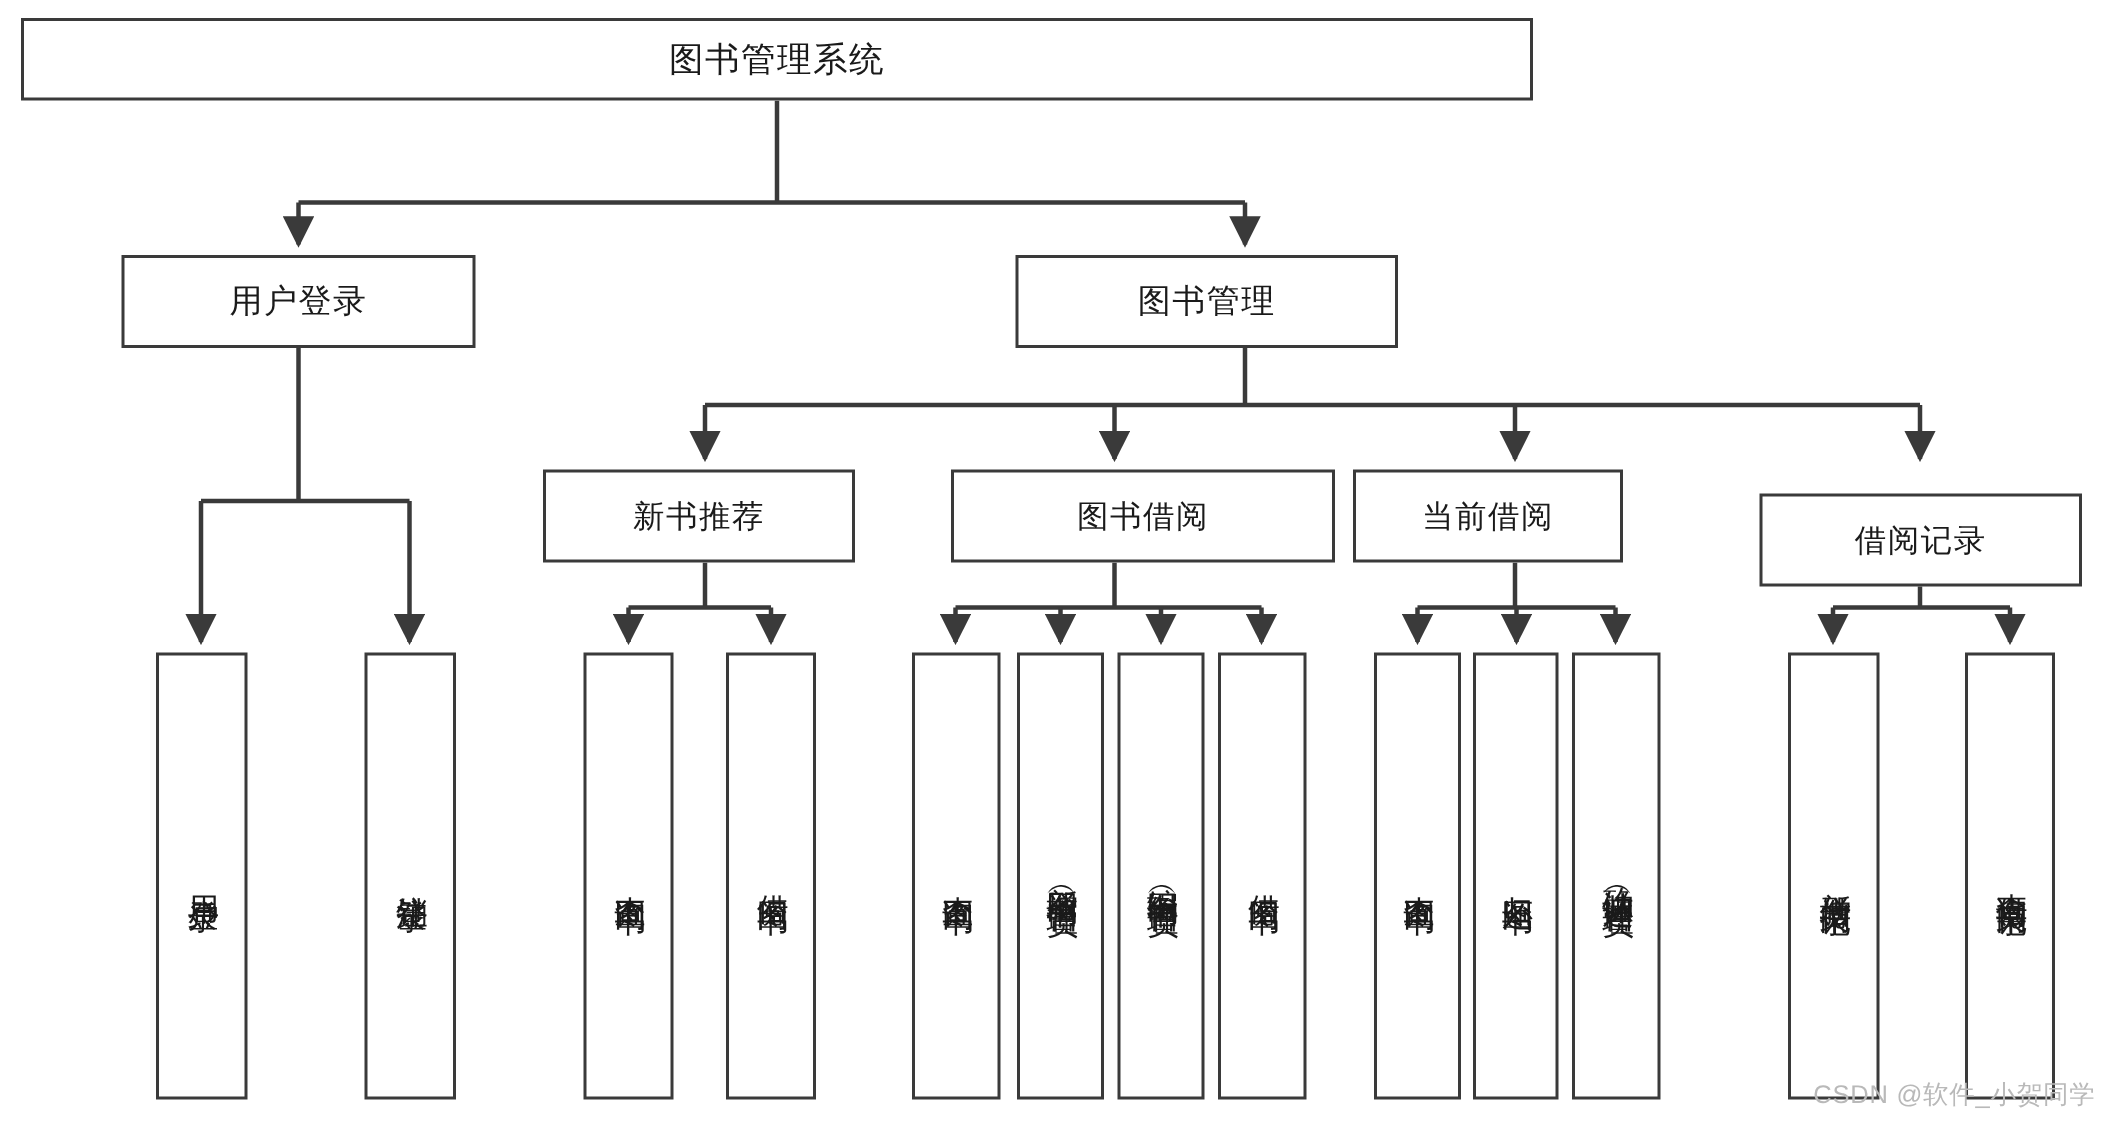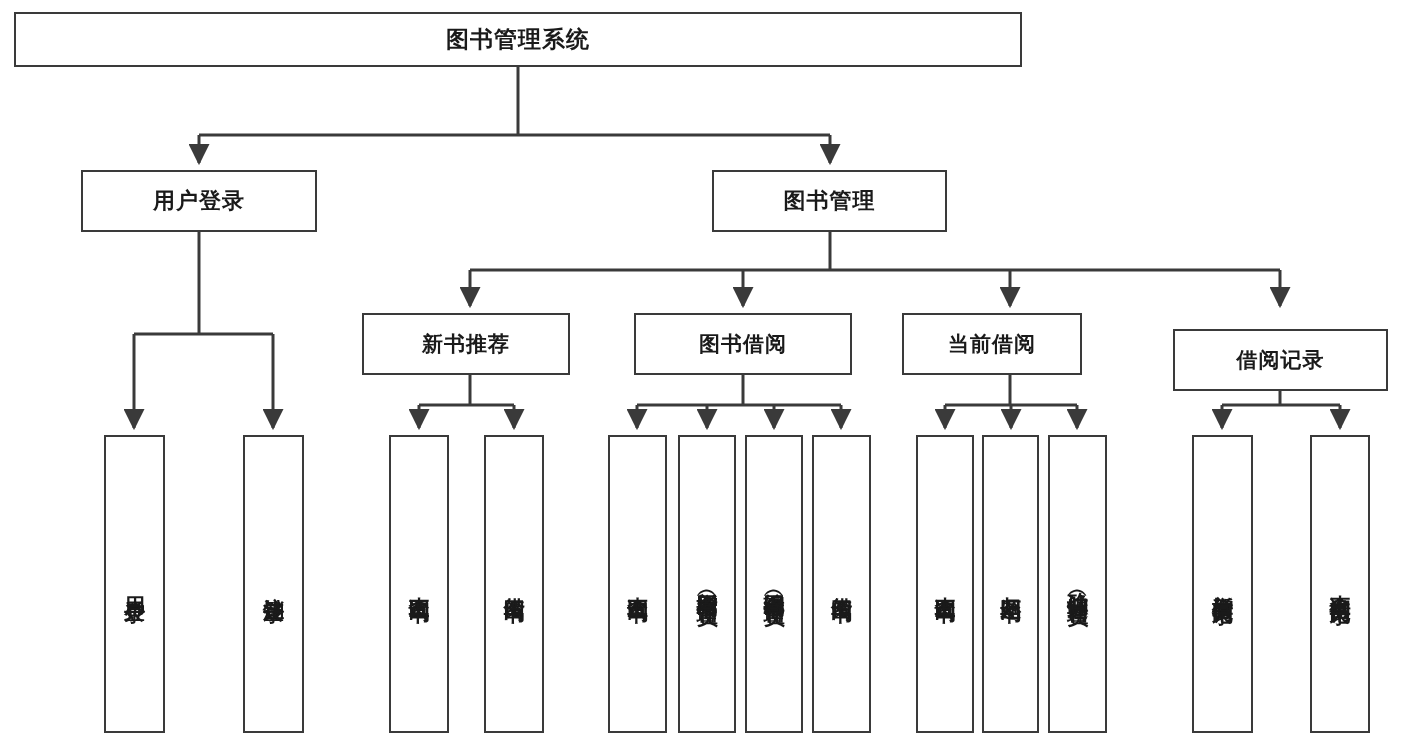"图书管理系统" #canvas { font-weight: bold -> none }
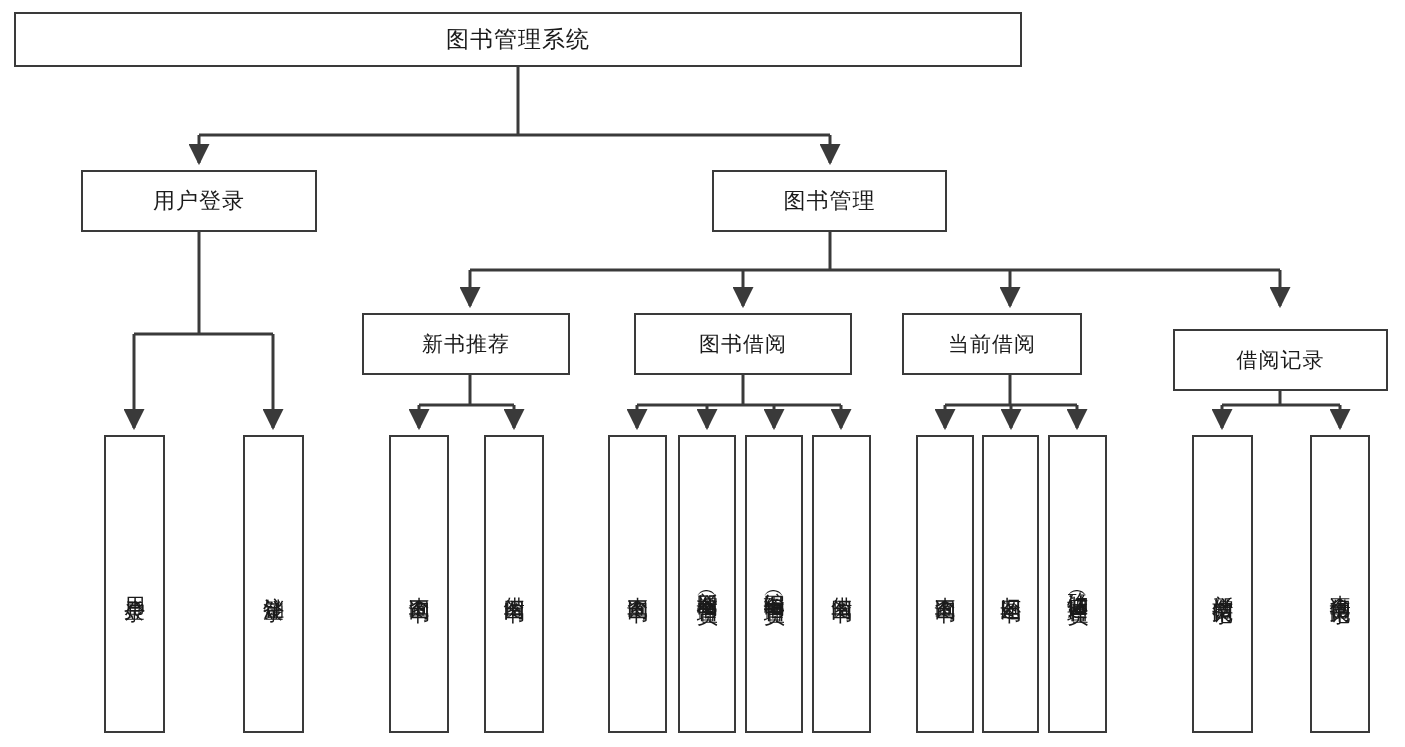"图书管理" div.node { left: 712px -> 677px; width: 235px -> 255px }
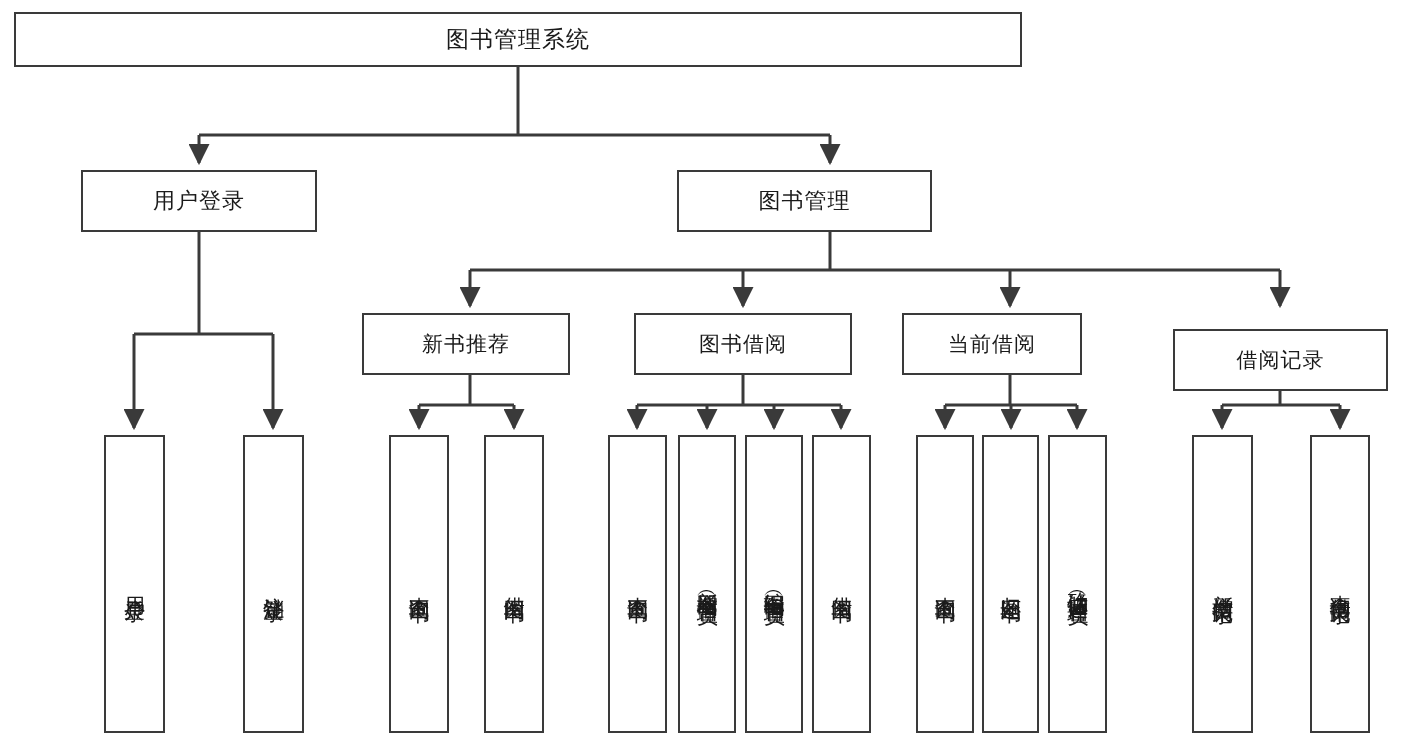"图书借阅" div.node { width: 218px -> 256px }
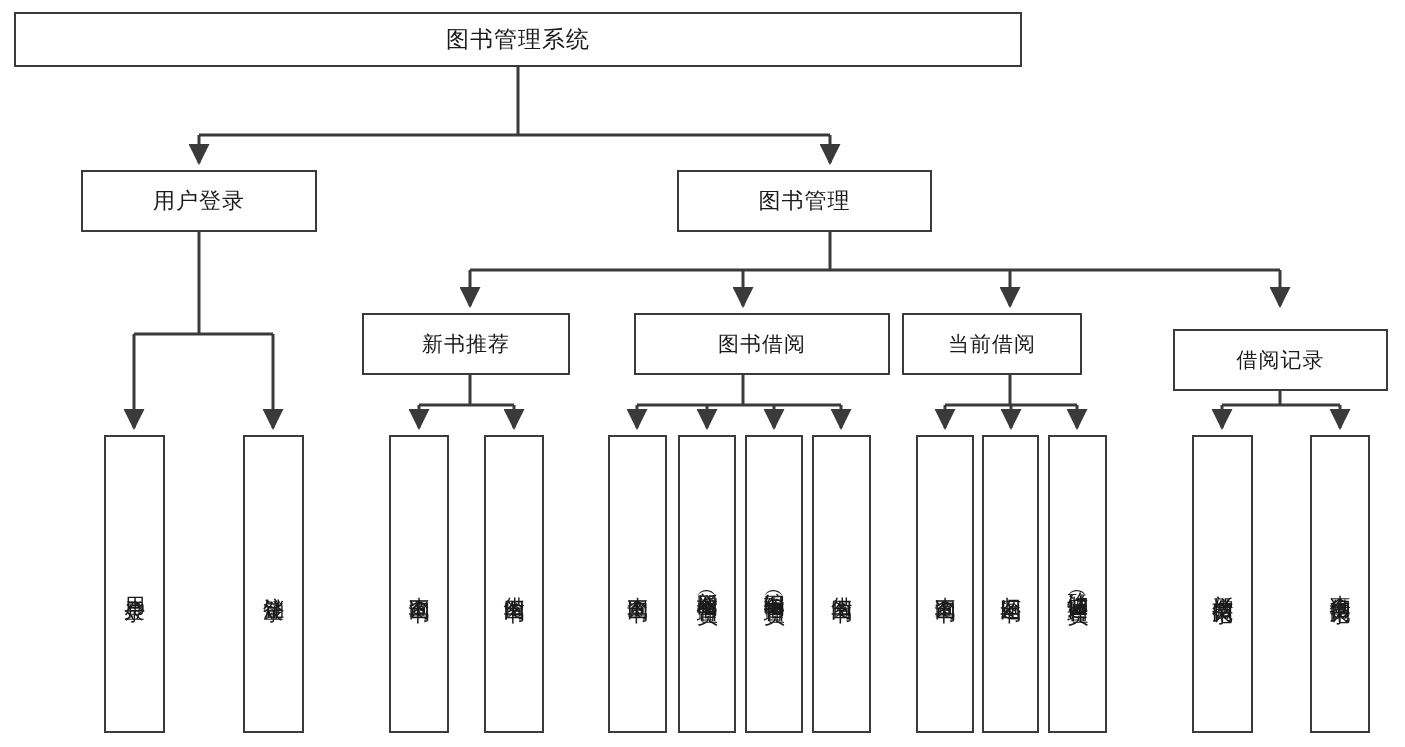"CSDN @软件_小贺同学" div { html: none -> <div>CSDN @软件_小贺同学</div> }
